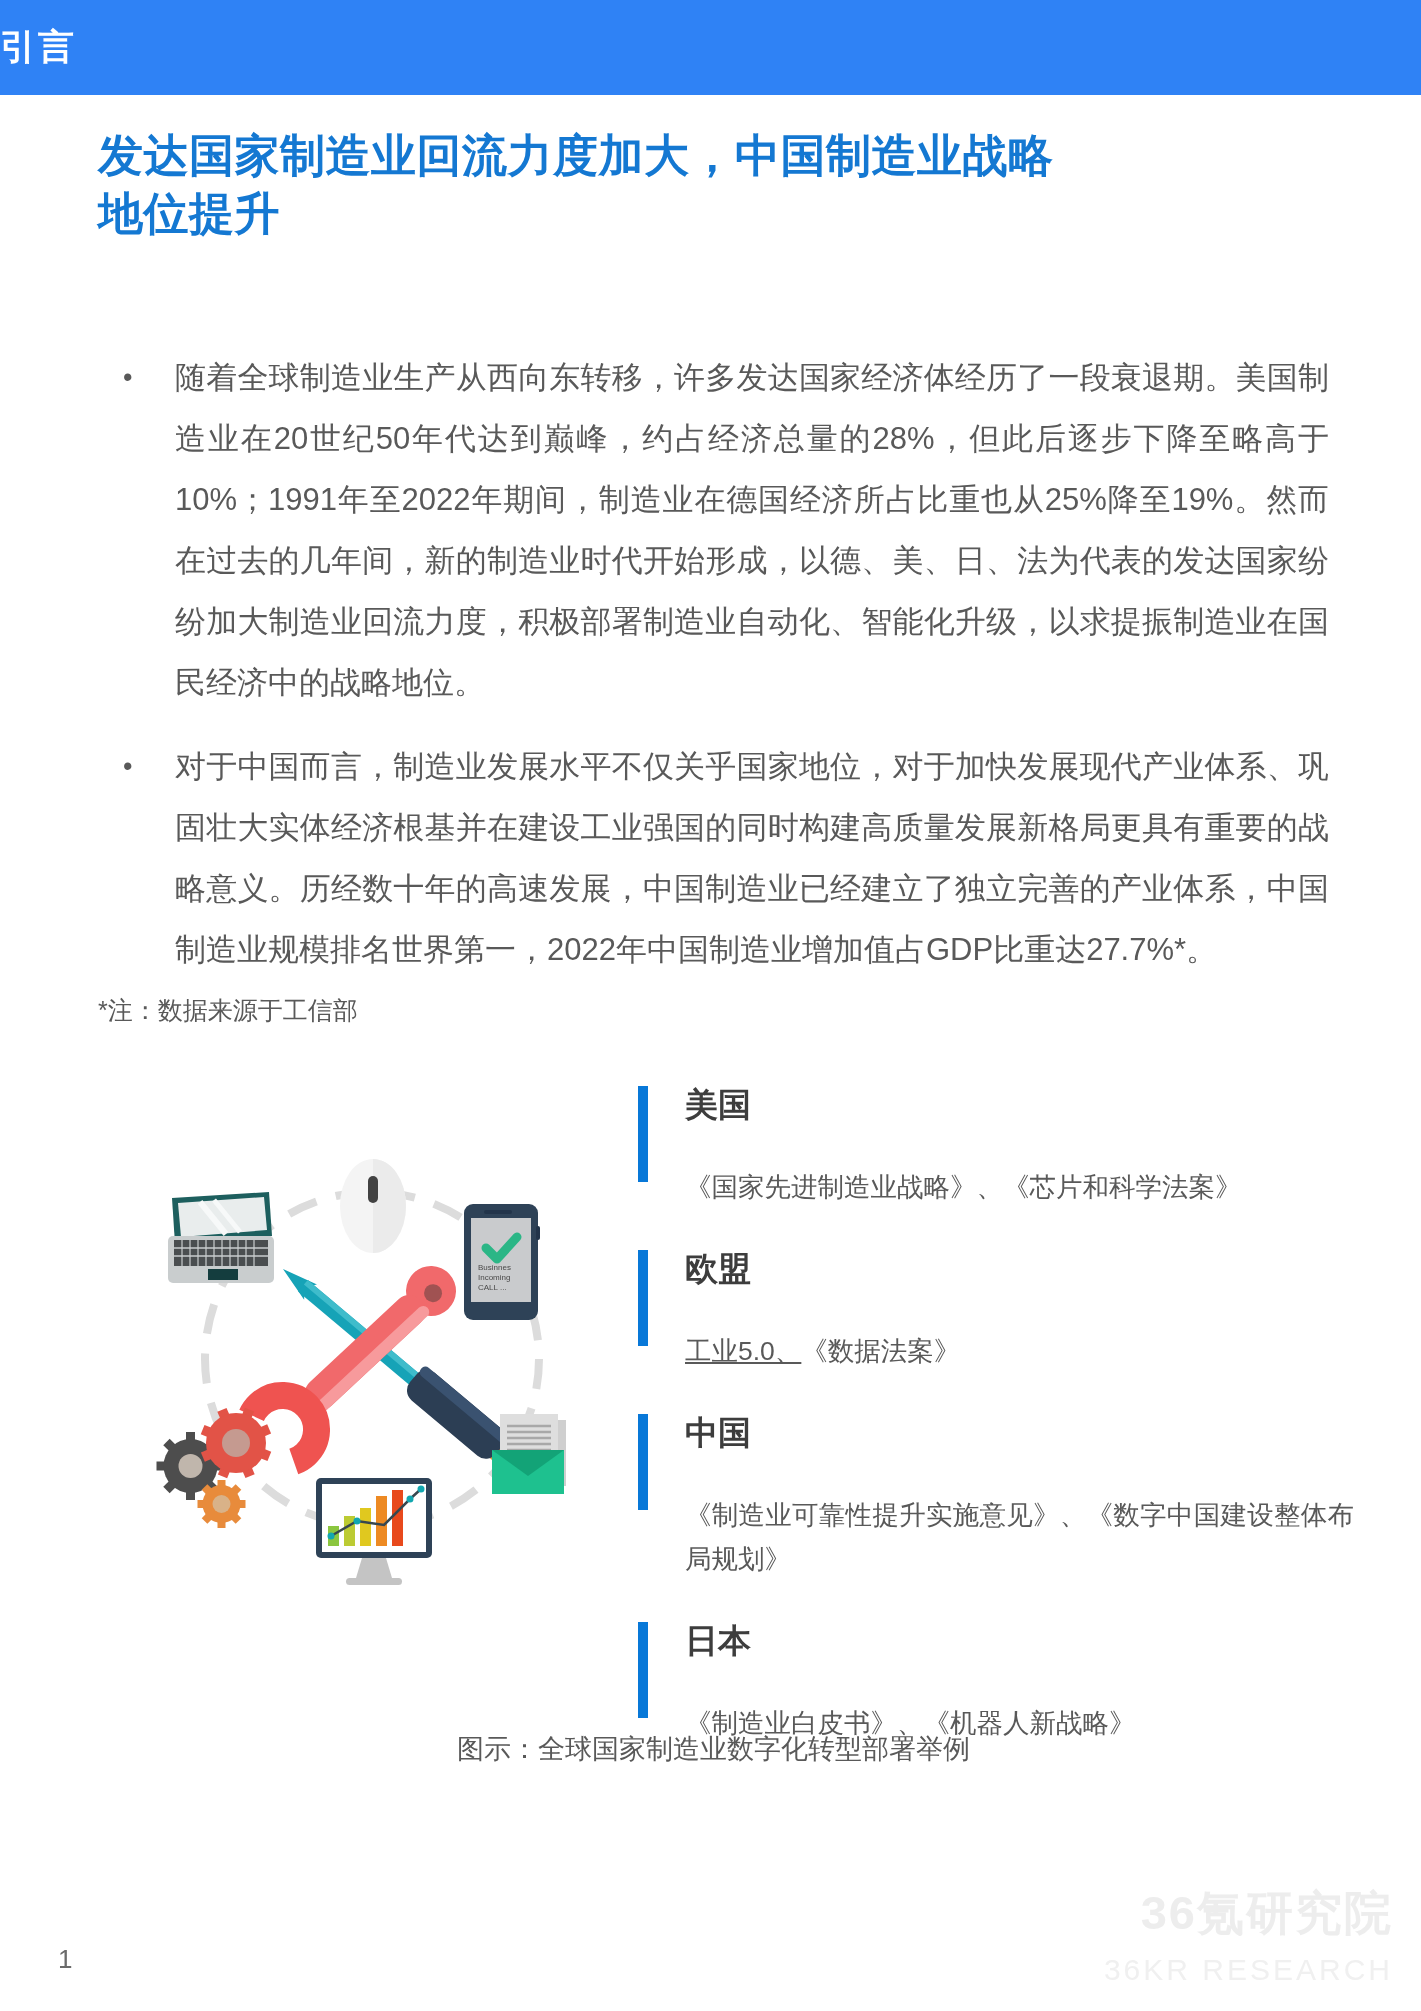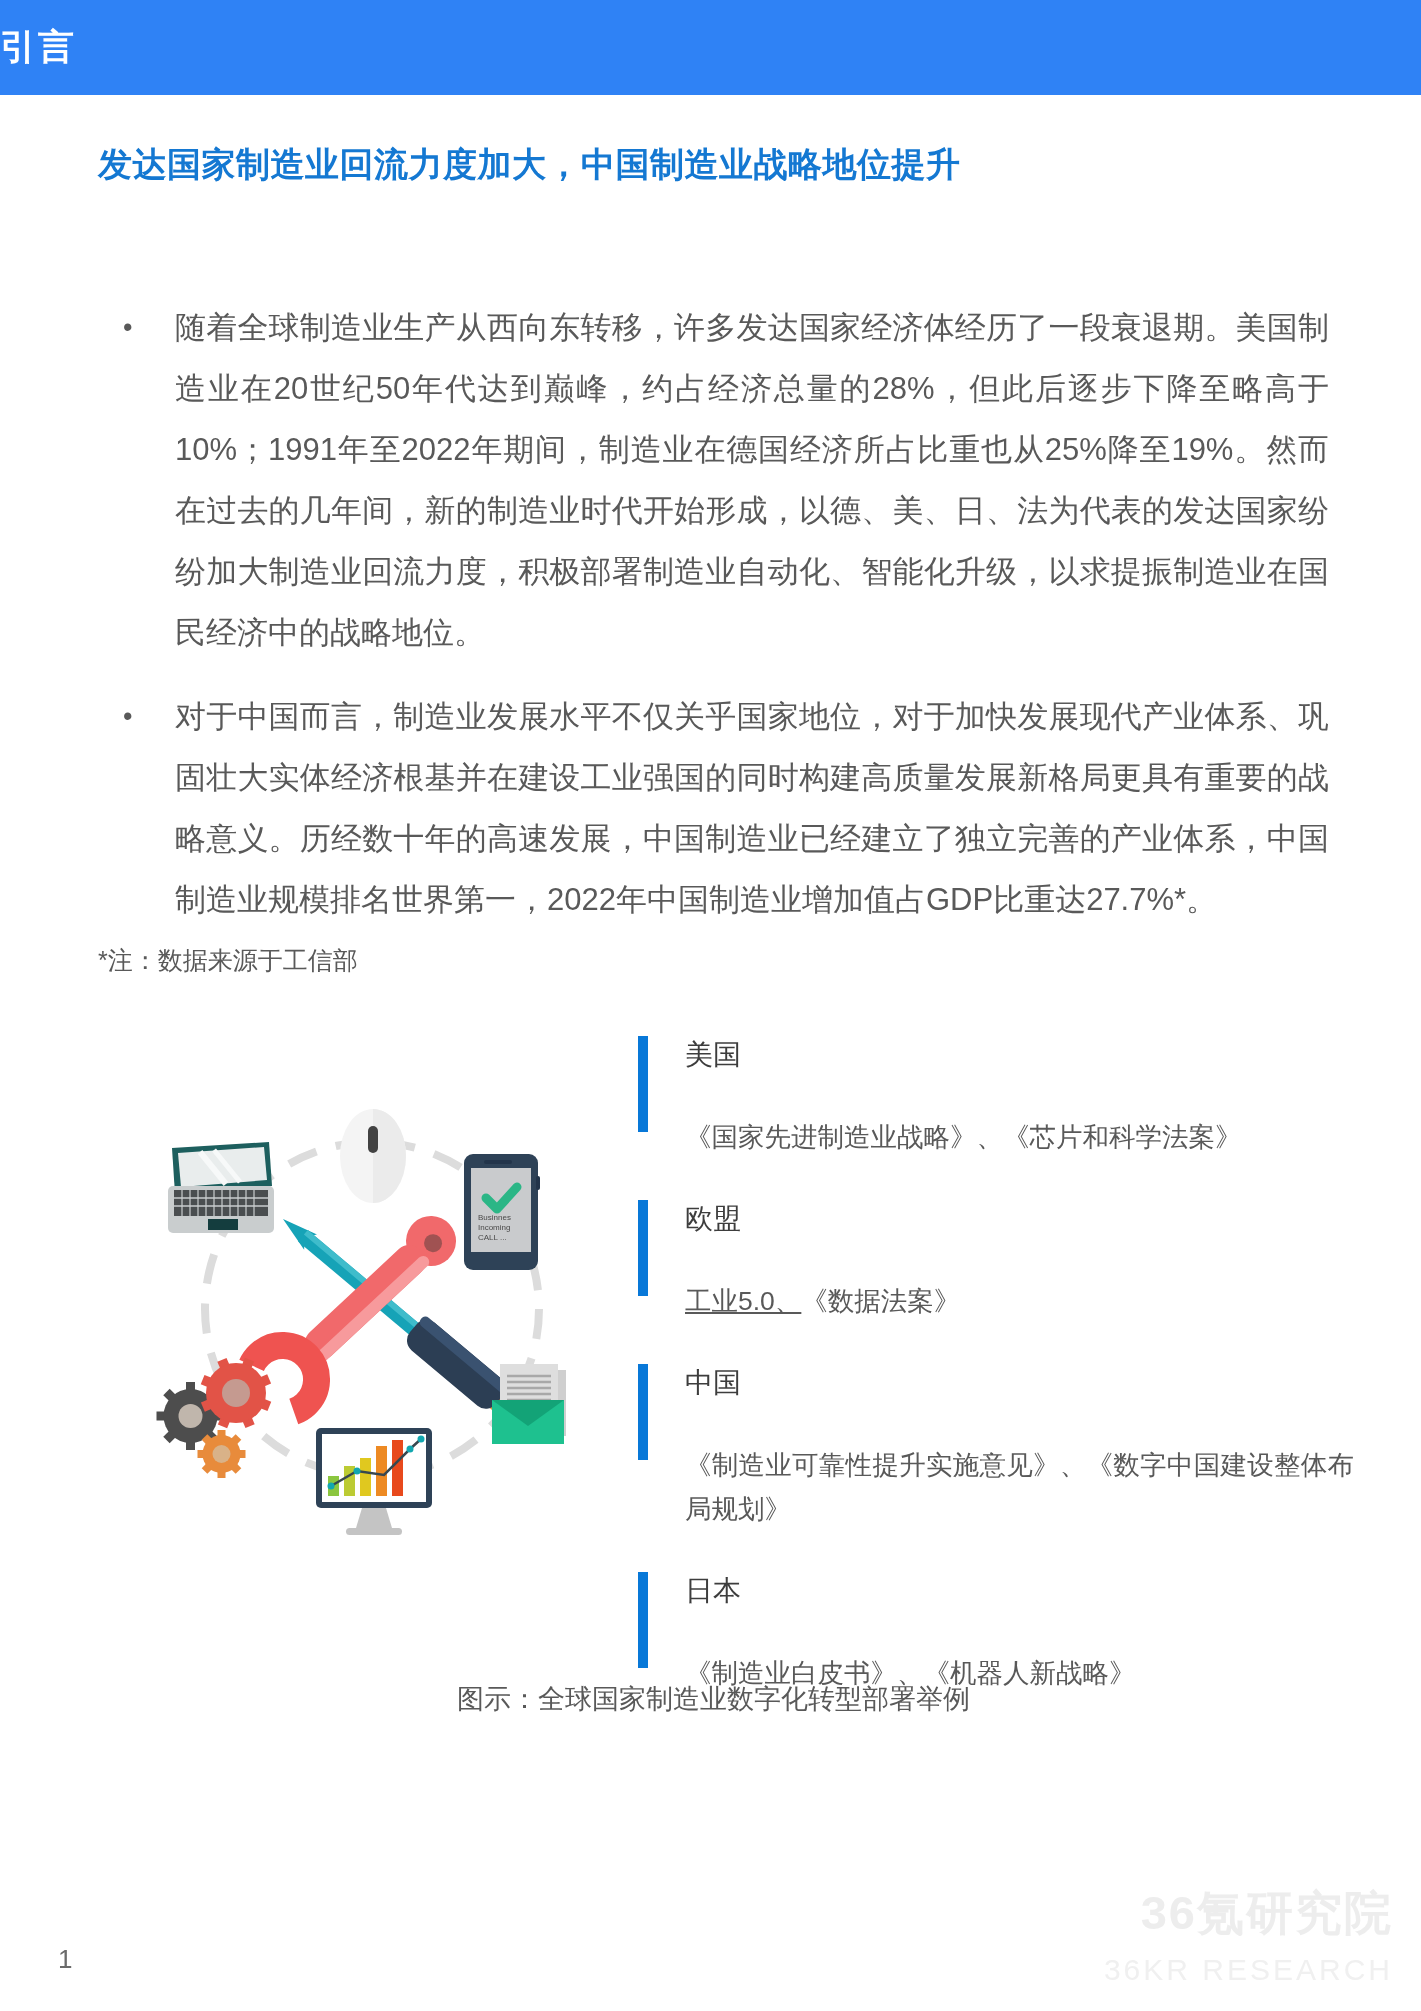"发达国家制造业回流力度加大，中国制造业战略地位提升" .doc-title { font-size: 34px -> 45px; margin: 40px 0 0 0 -> 32px 0 0 0 }
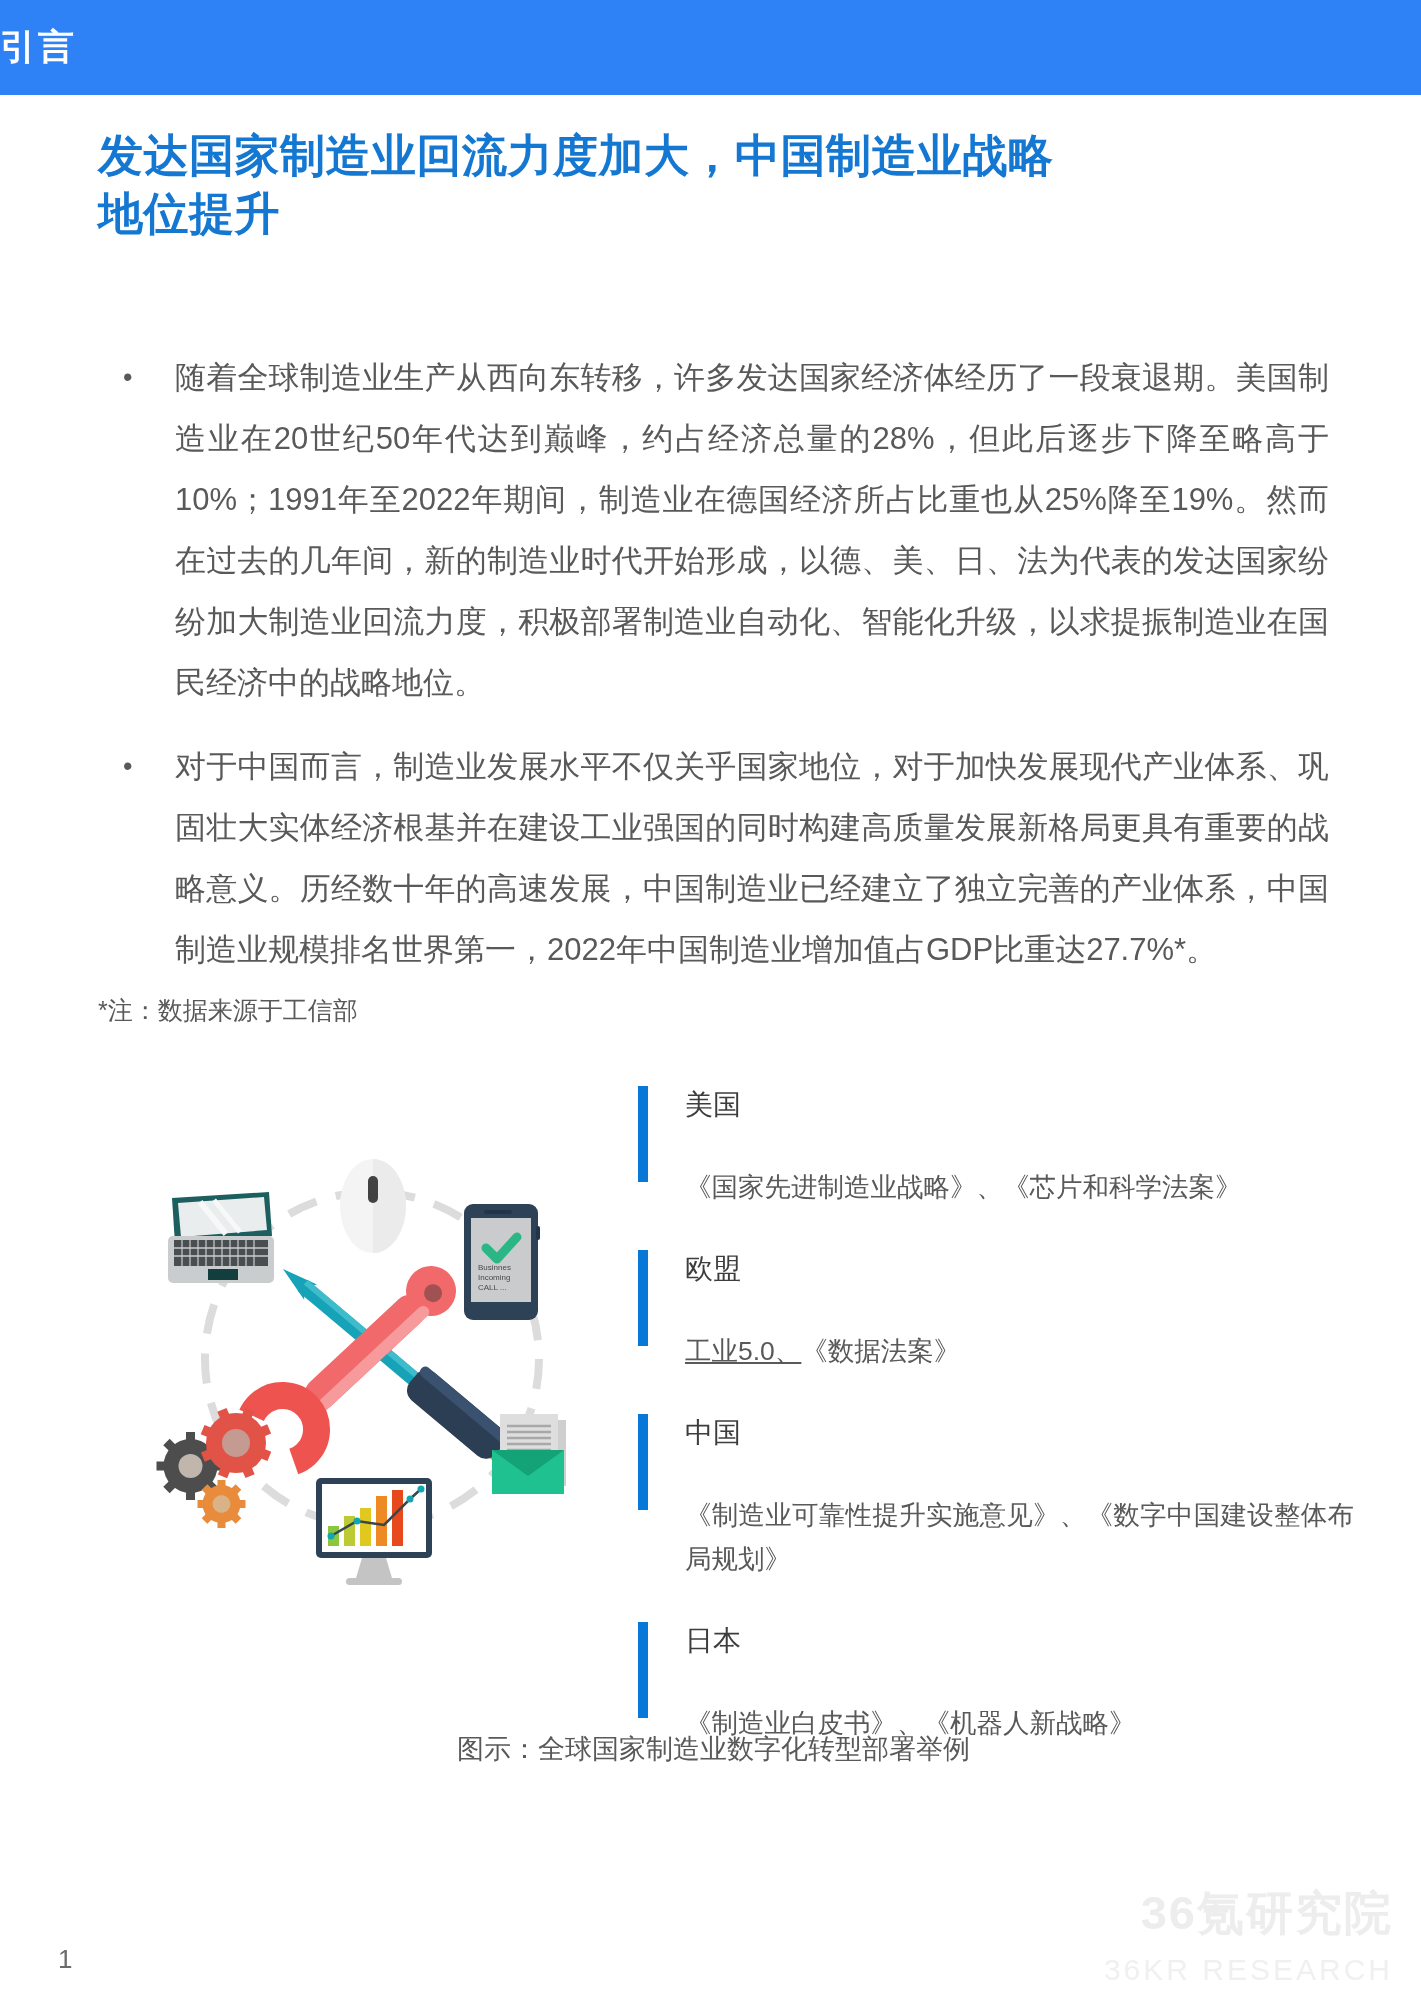"美国" .policy-country { font-size: 28px -> 33px; font-weight: normal -> bold }
